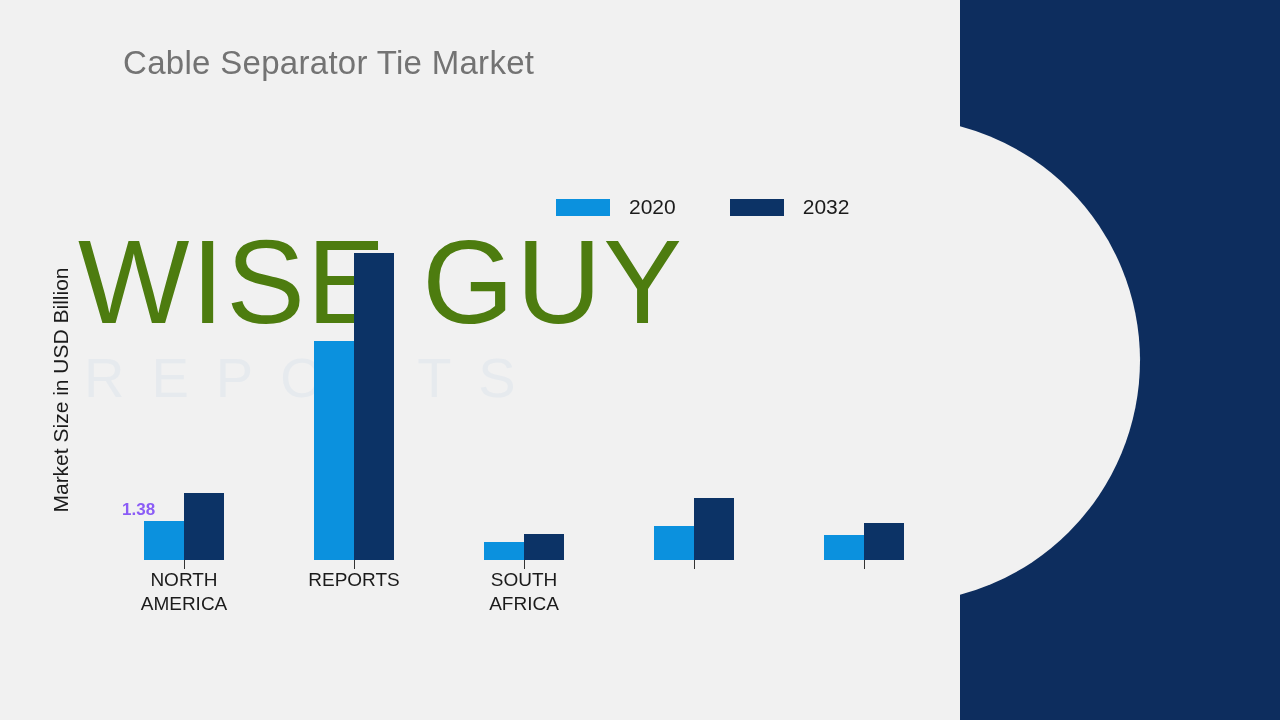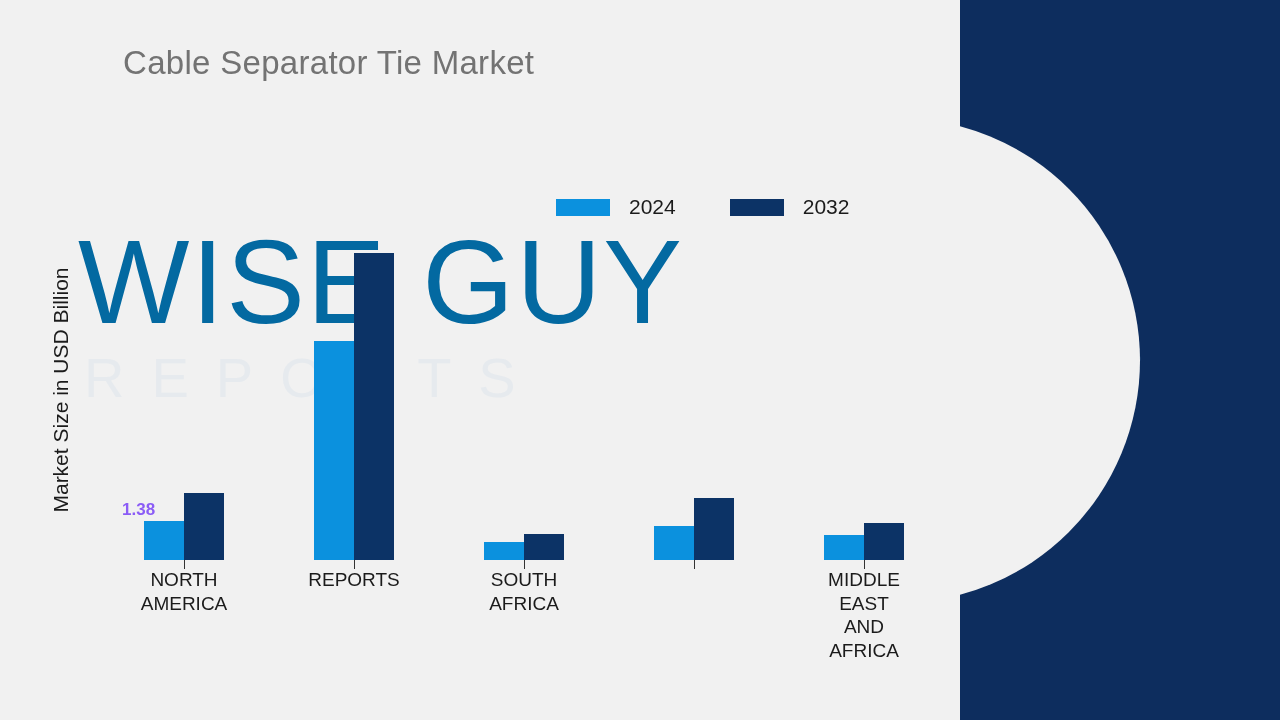"2024" span.legend-label { text: 2024 -> 2020 }
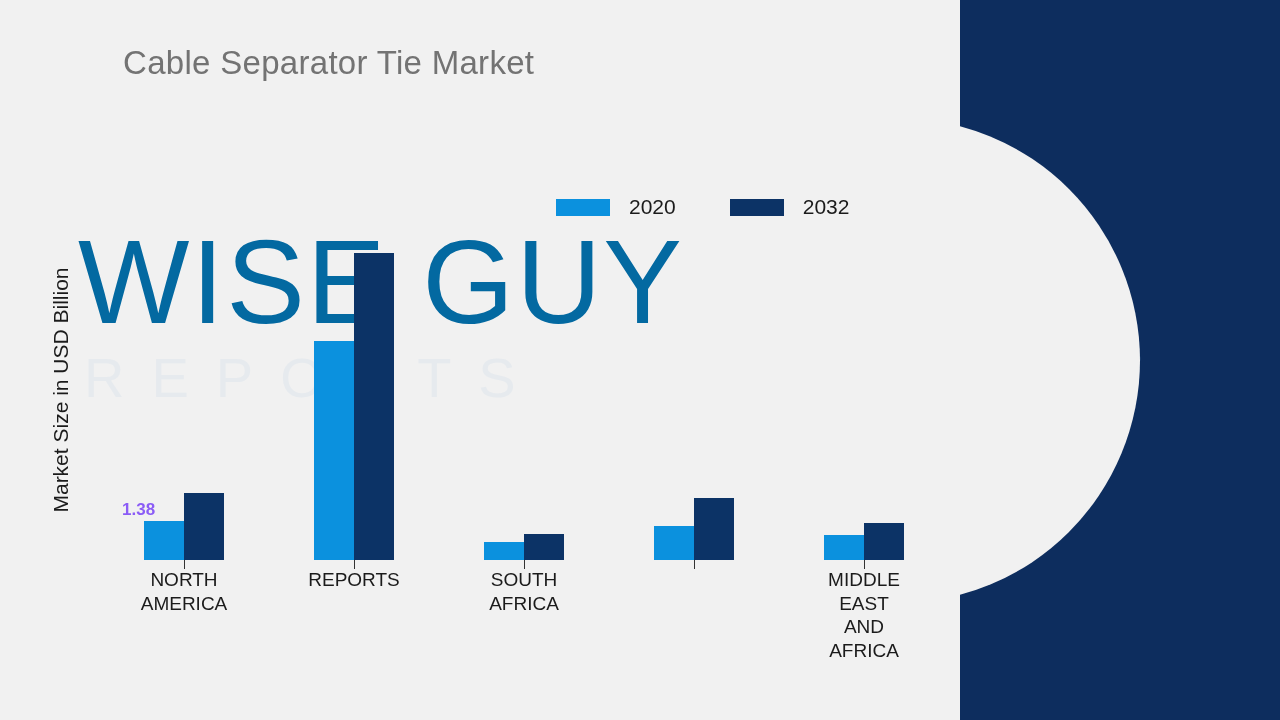"WISE GUY" .wm-line1 { color: #0369a1 -> #4d7c0f }
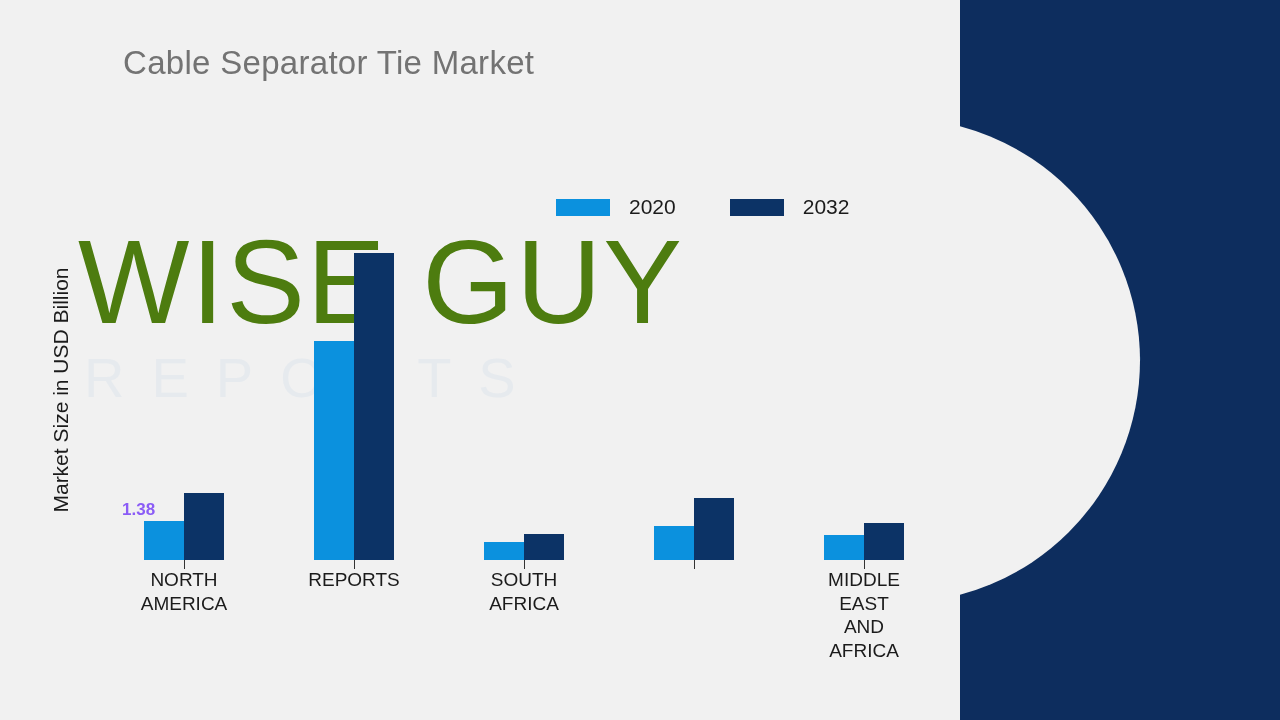"MIDDLE" div.cat-label { html: <div>MIDDLE EAST AND AFRICA</div> -> none }
